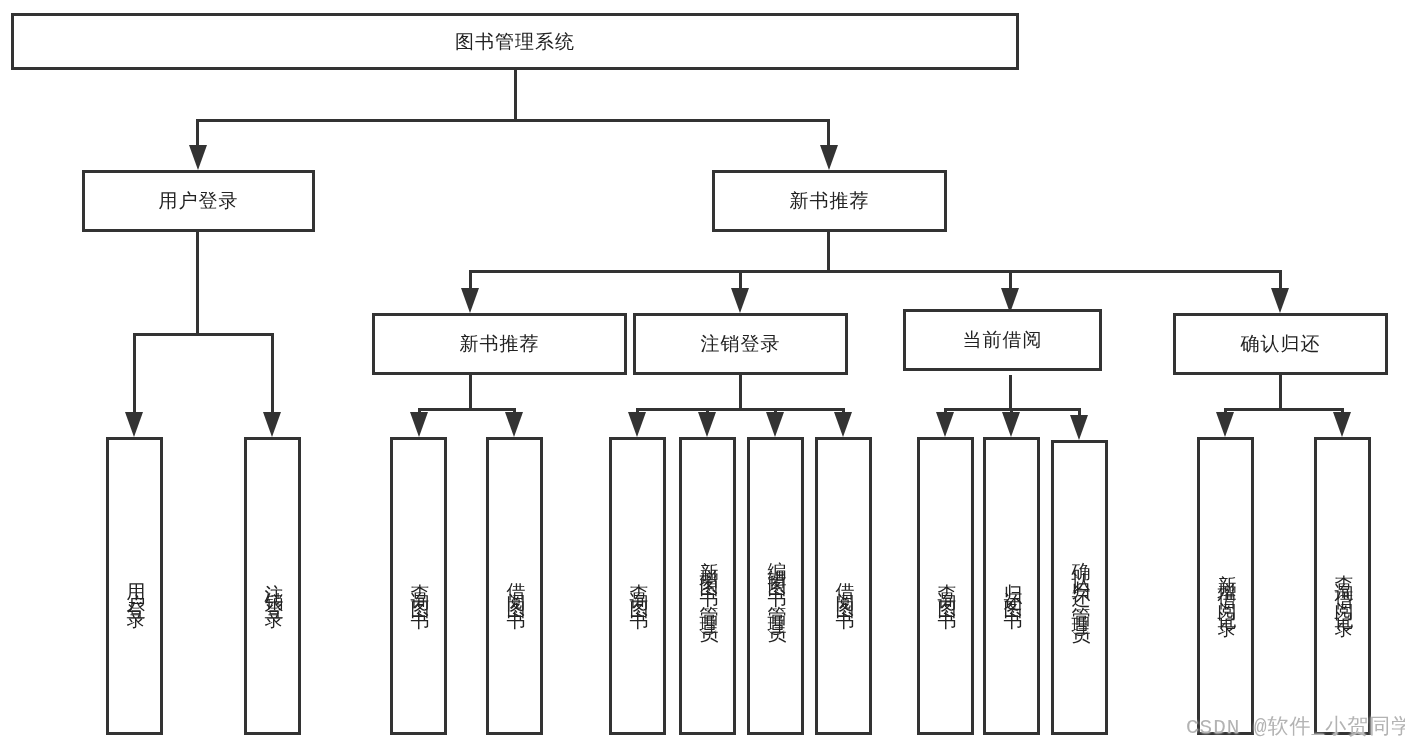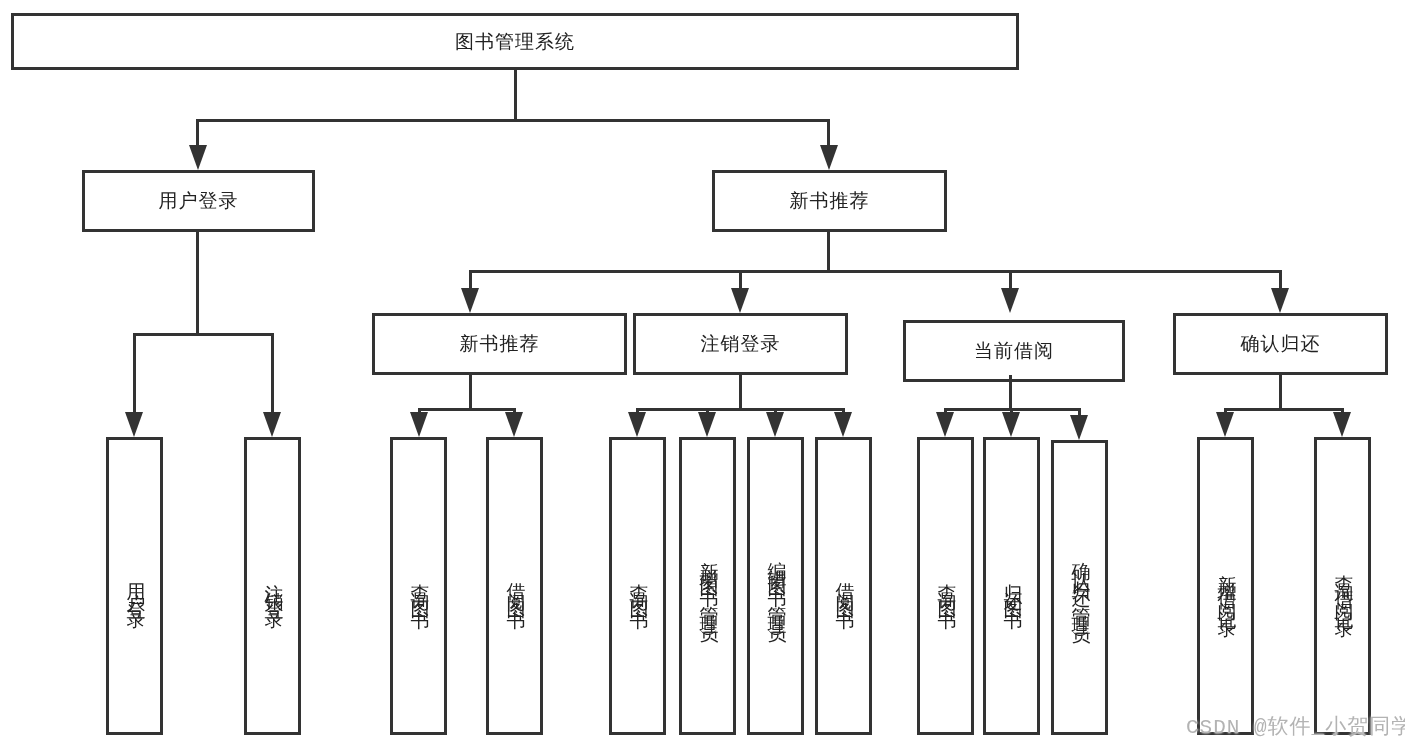"当前借阅" div.hbox { top: 320px -> 309px; width: 222px -> 199px }
